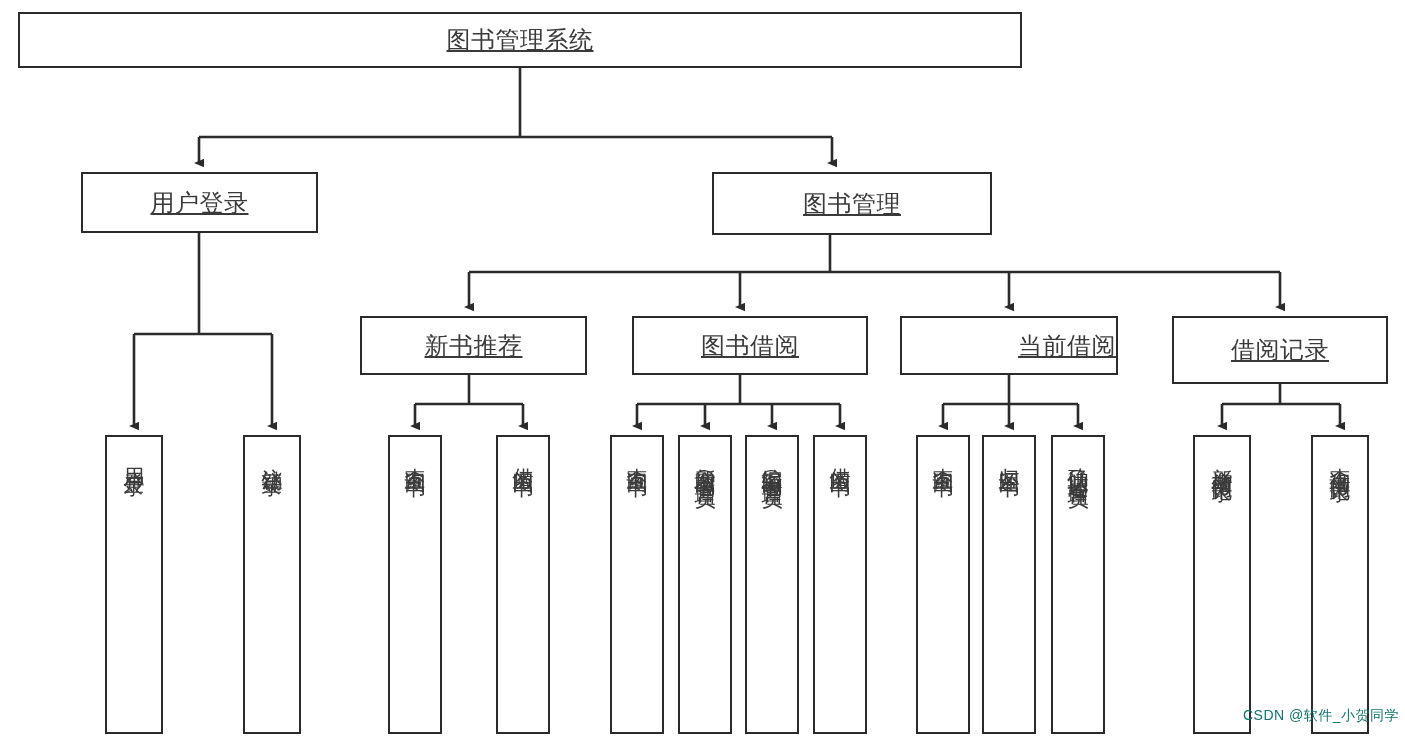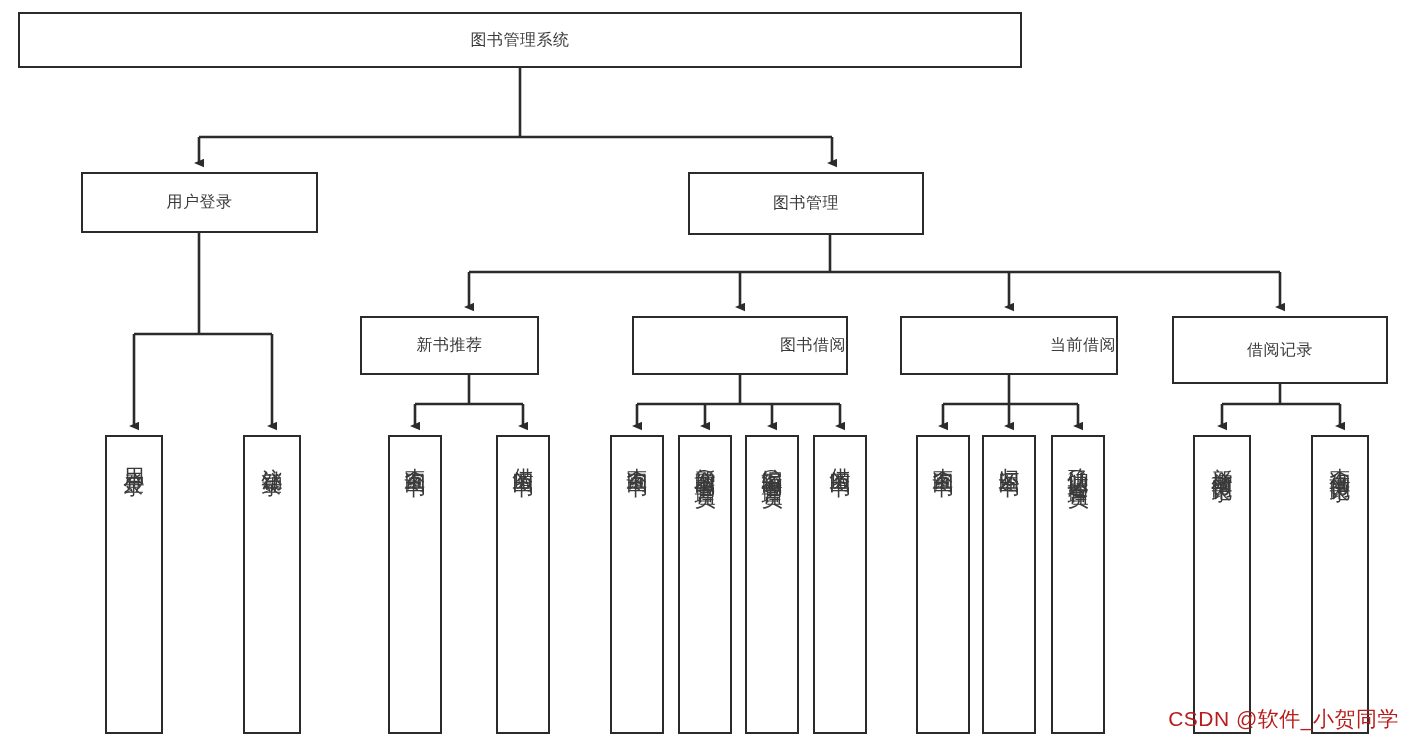"图书管理系统" .node.horiz .label { font-size: 16px -> 24px; text-decoration: none -> underline }
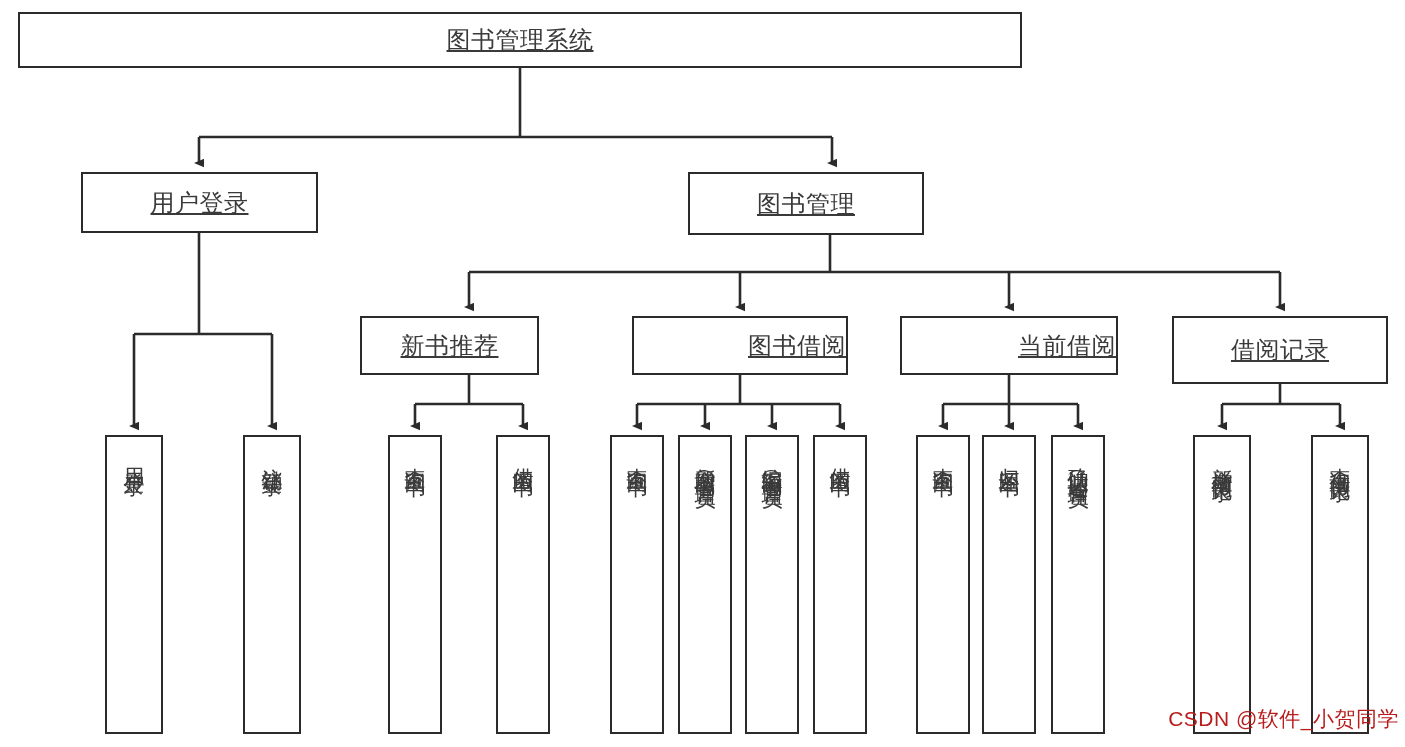"图书管理" div.node { left: 688px -> 712px; width: 236px -> 280px }
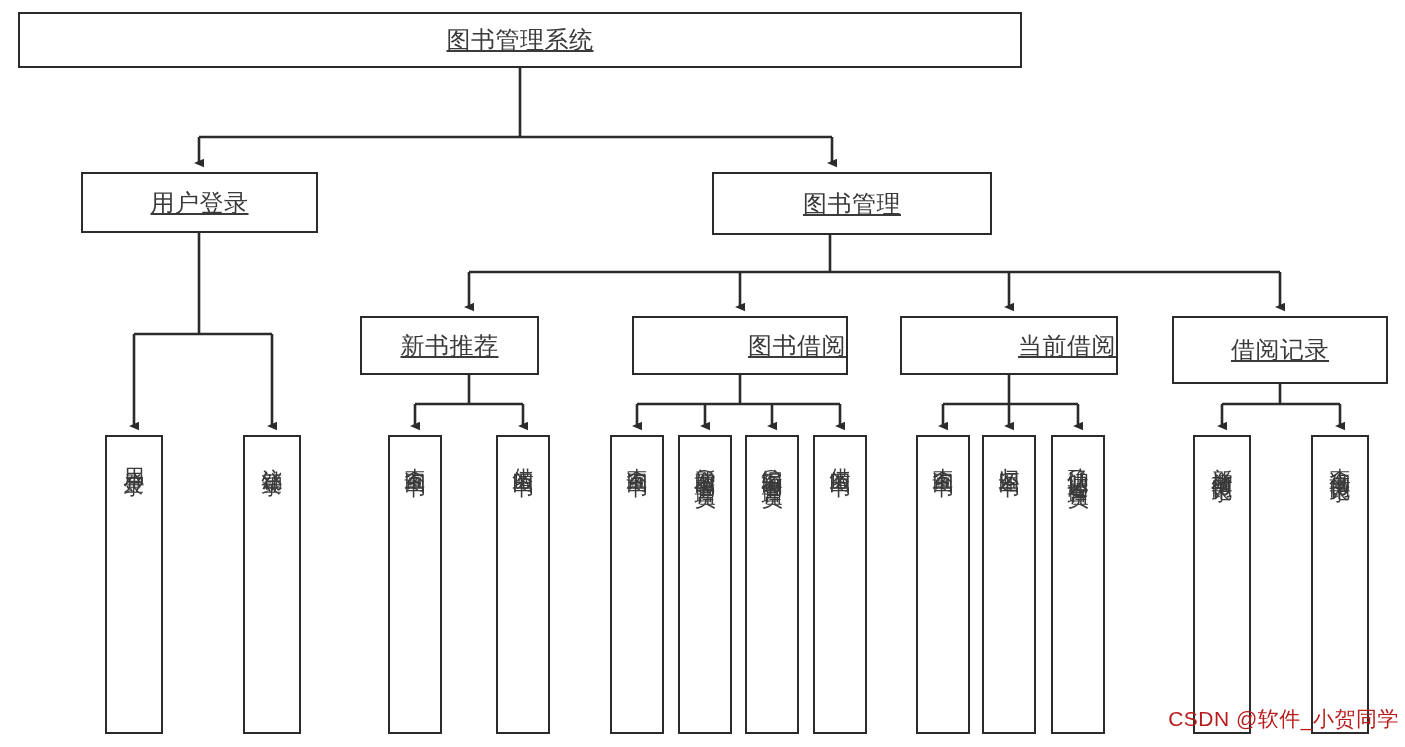"新书推荐" div.node { width: 179px -> 227px }
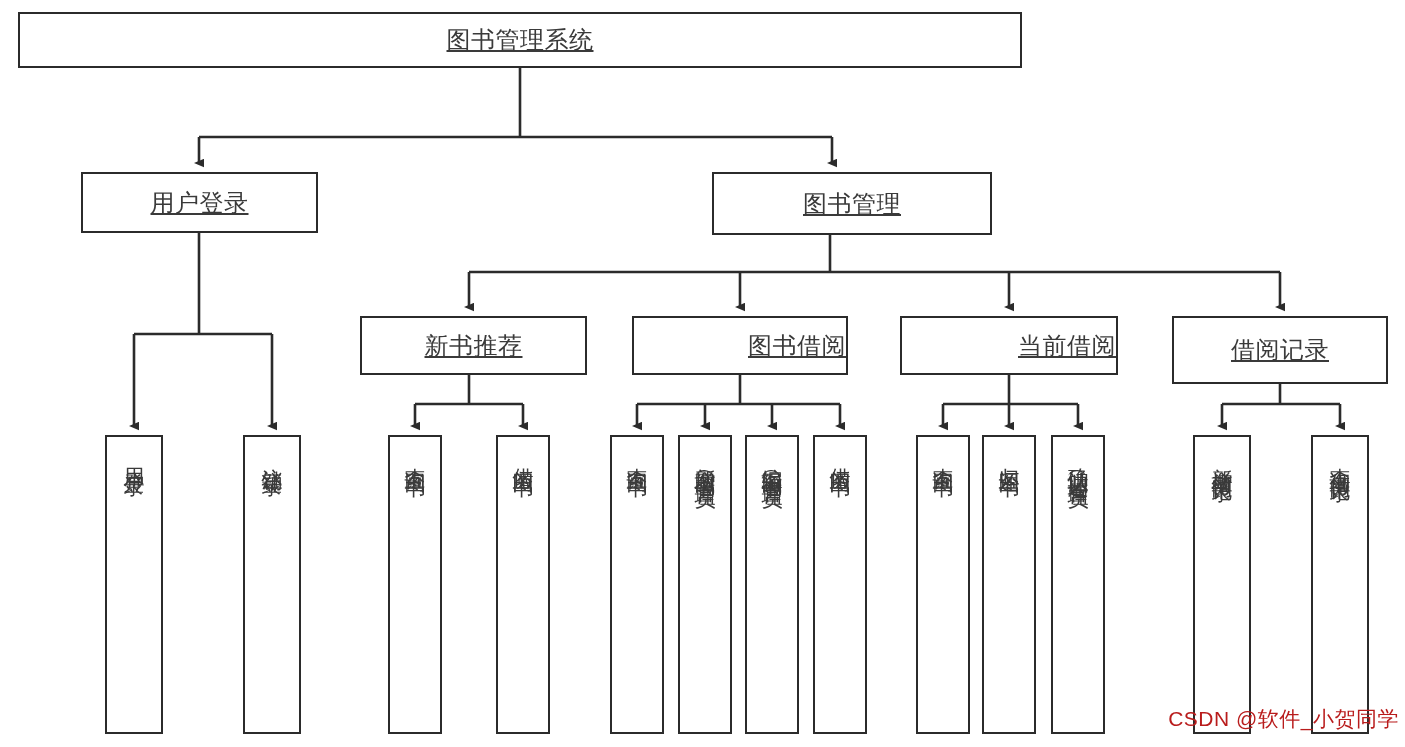"图书借阅" div.node { justify-content: flex-end -> none; width: 216px -> 236px }
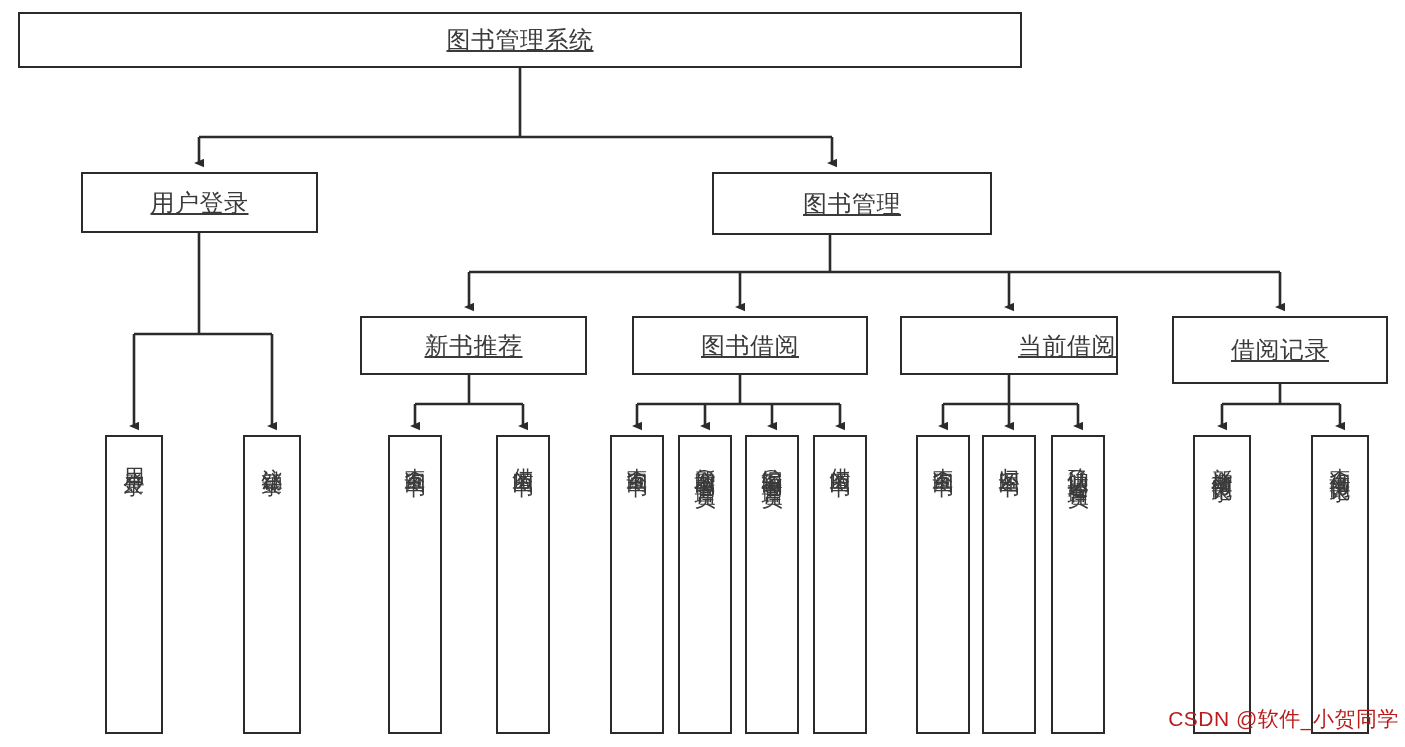"CSDN @软件_小贺同学" #watermark { bottom: 14px -> 22px; color: #b91c1c -> #0f766e; font-size: 21px -> 14px }
